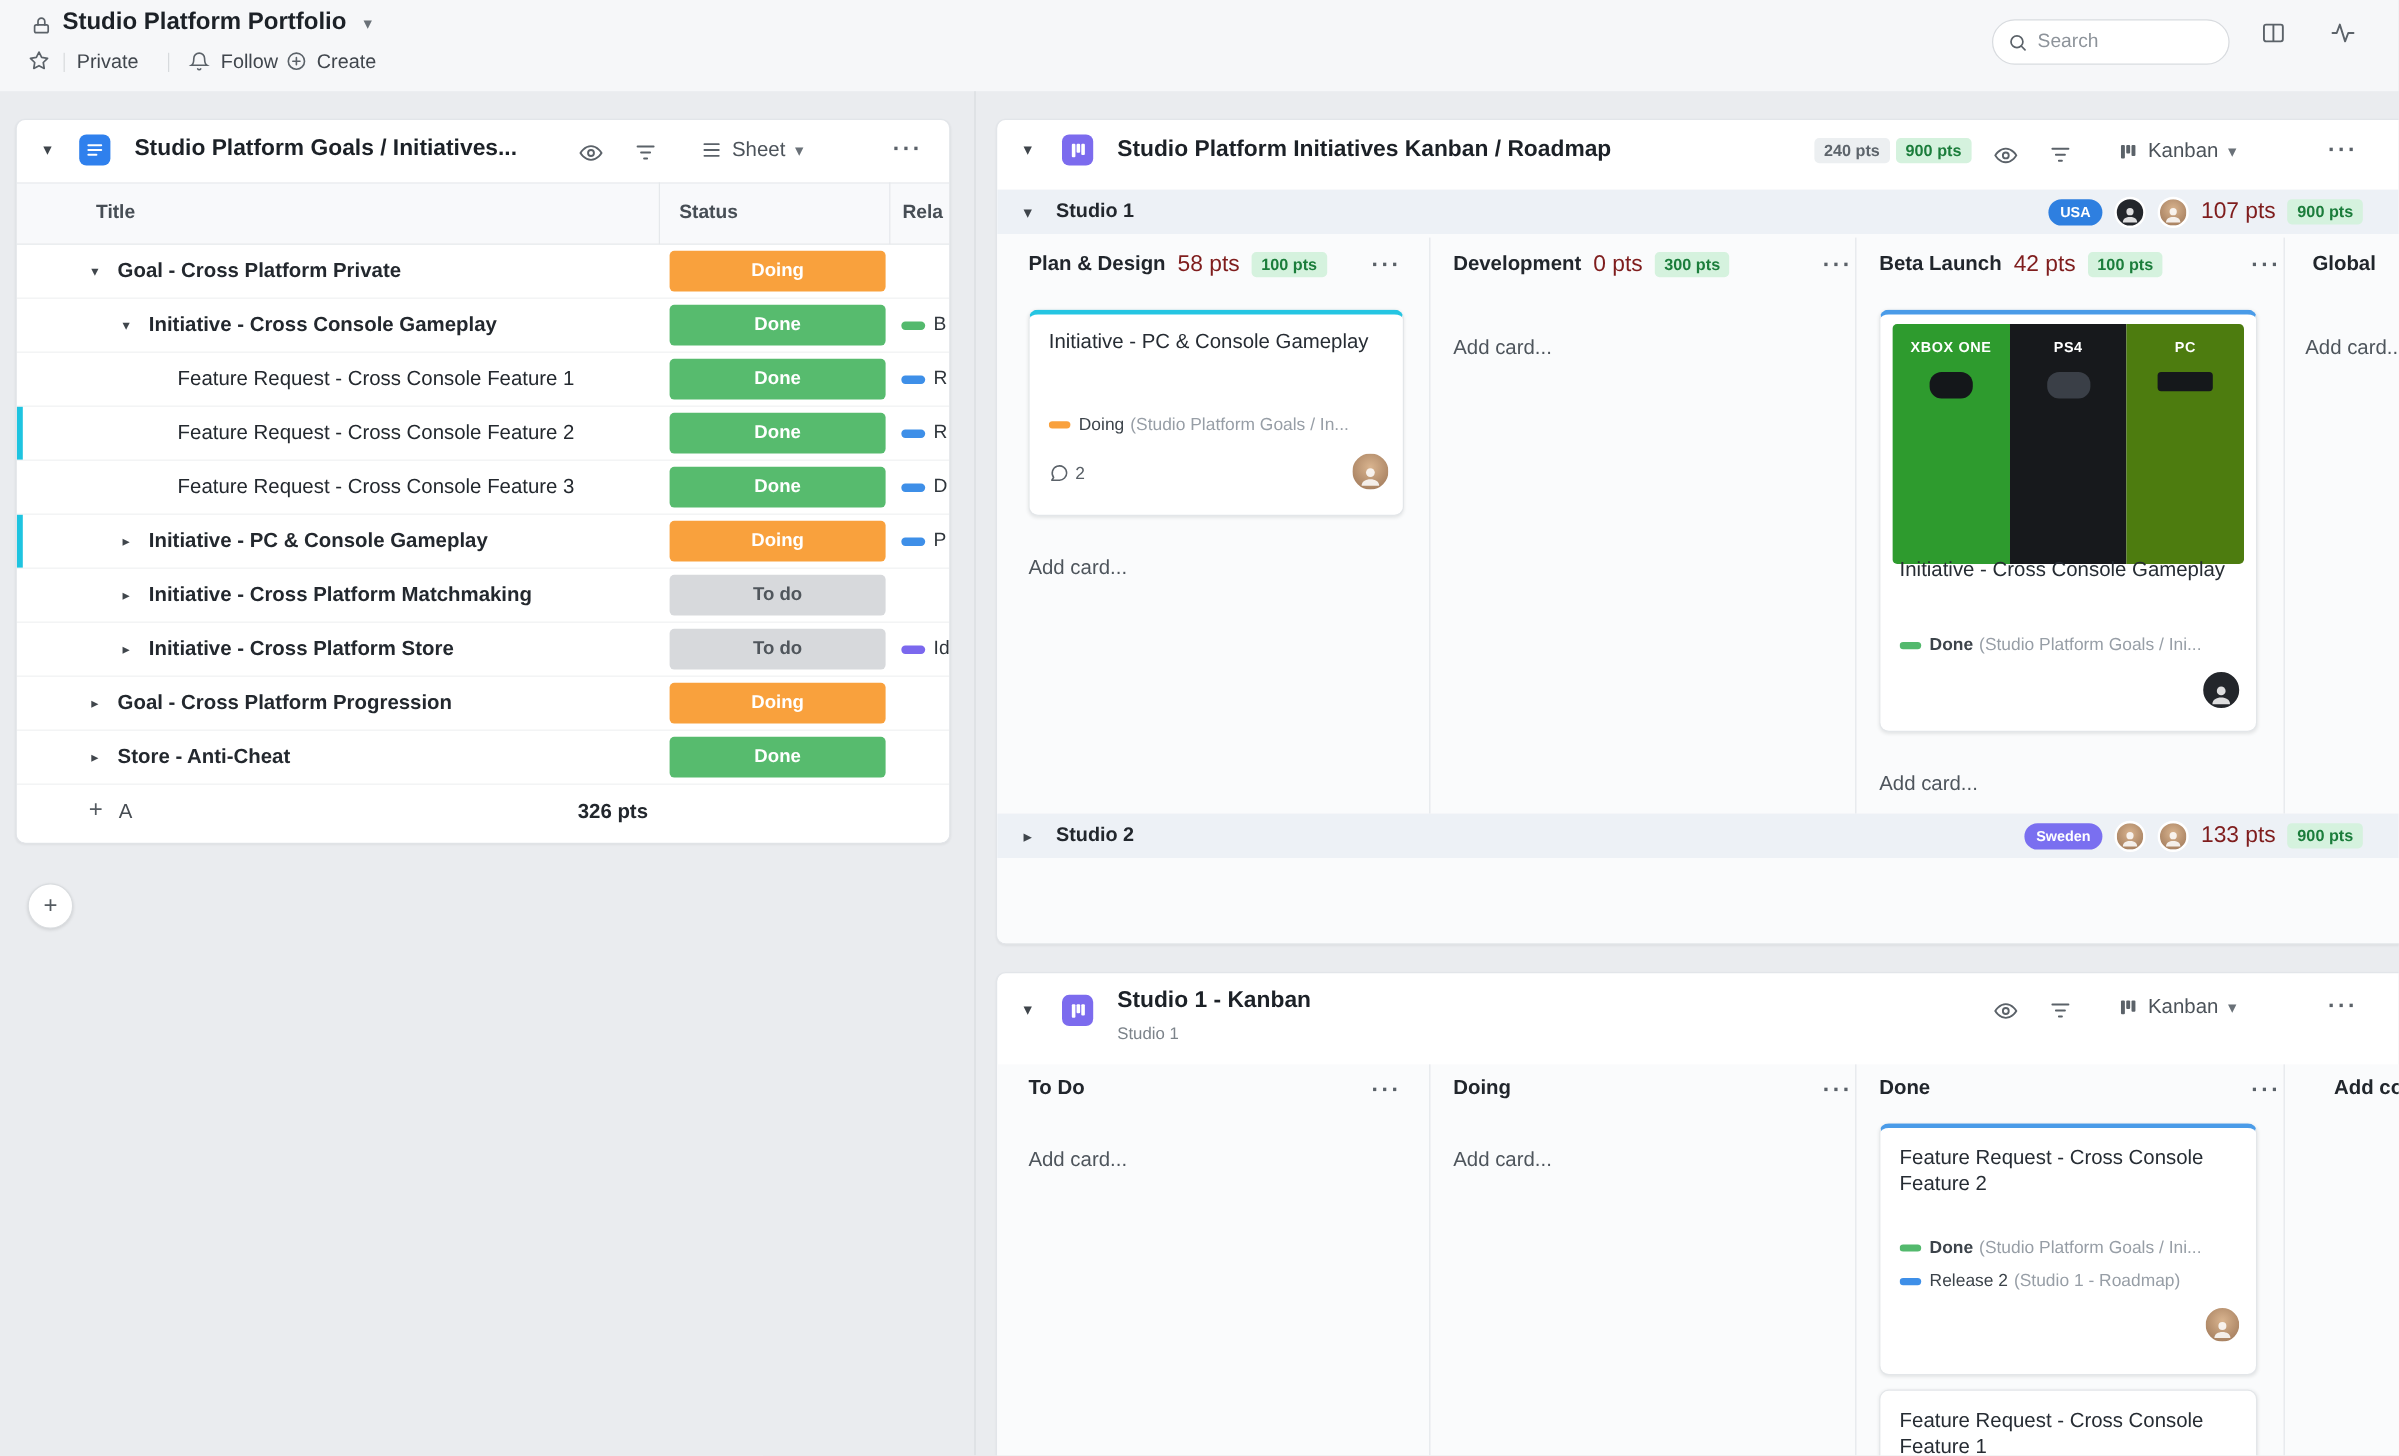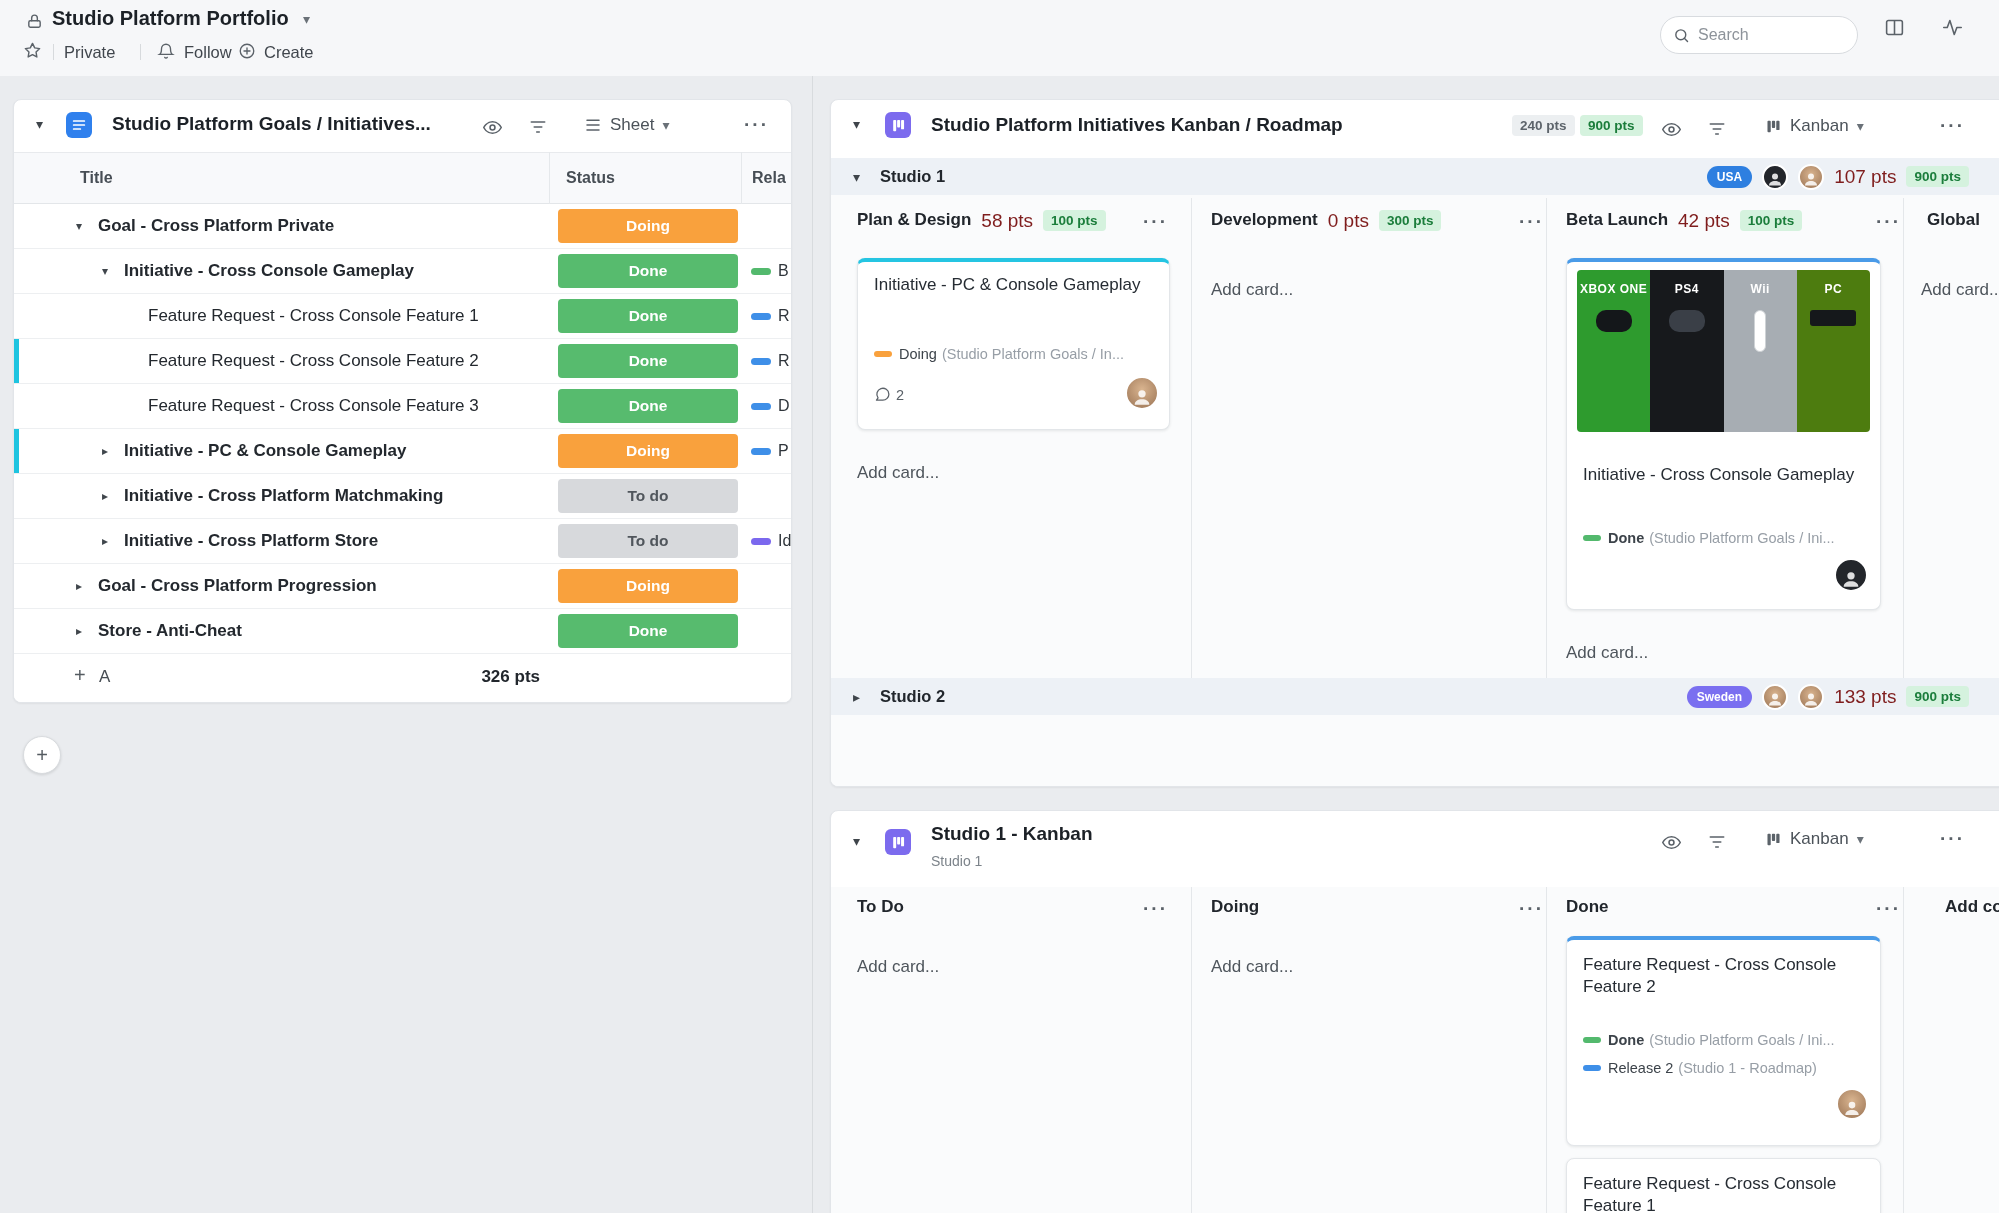"XBOX ONE" .cimg { height: 162px -> 200px }
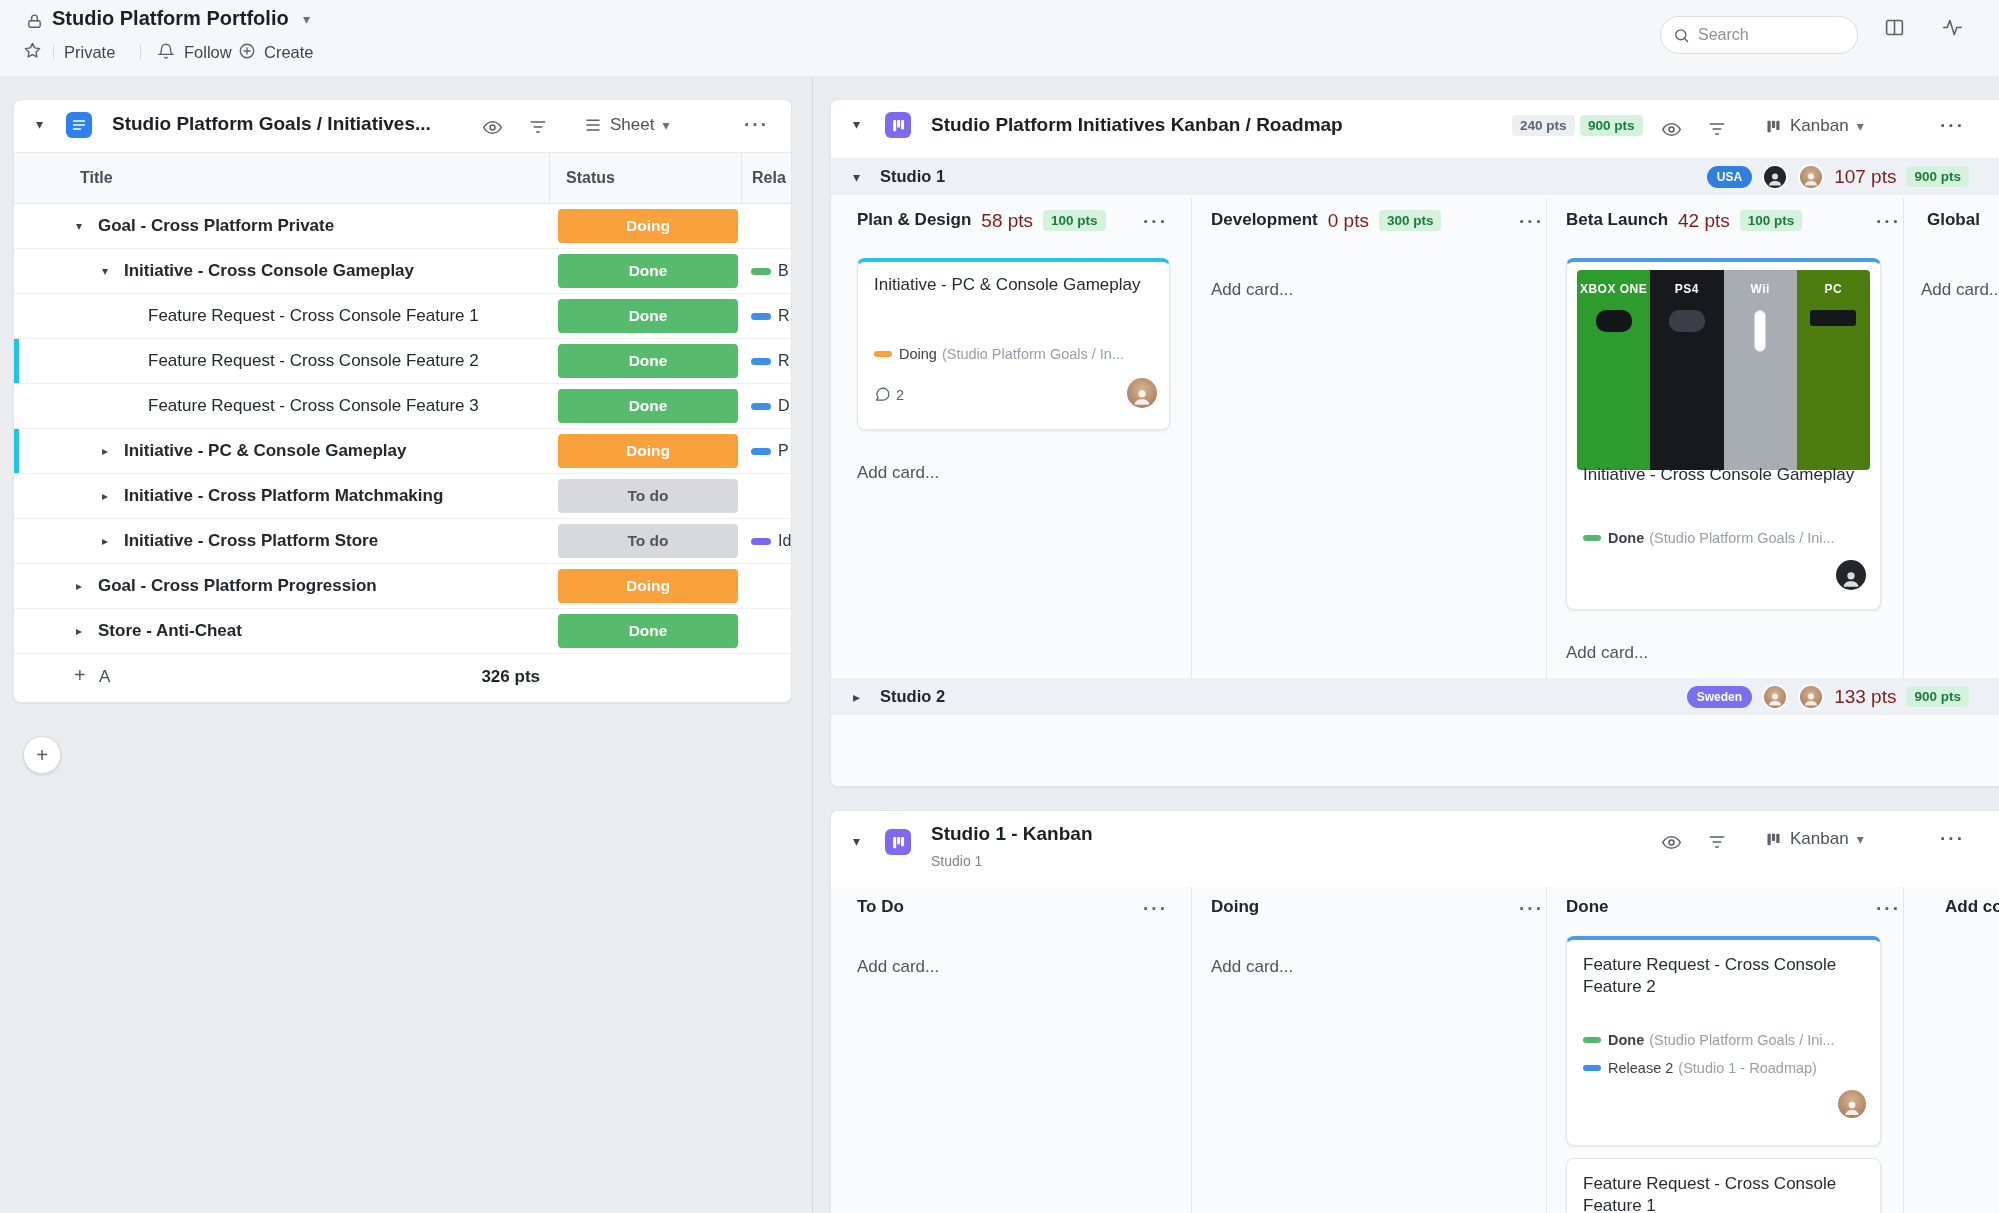"Wii" div.pstripe { html: <div> <span>Wii</span> <span></span> </div> -> none }
